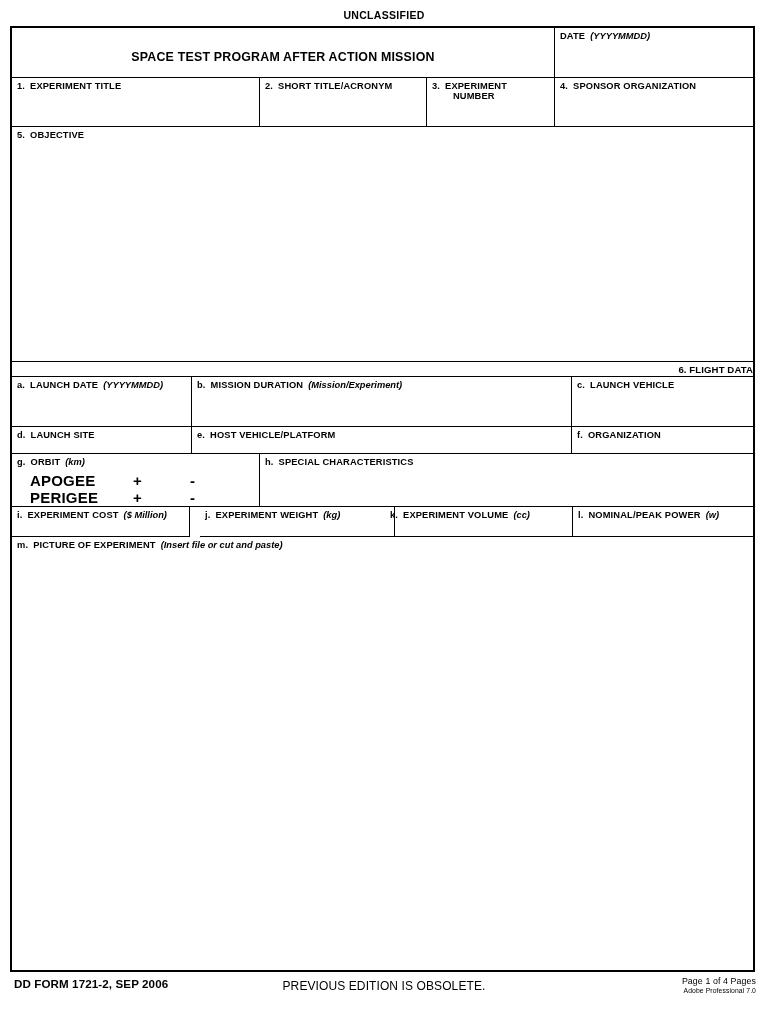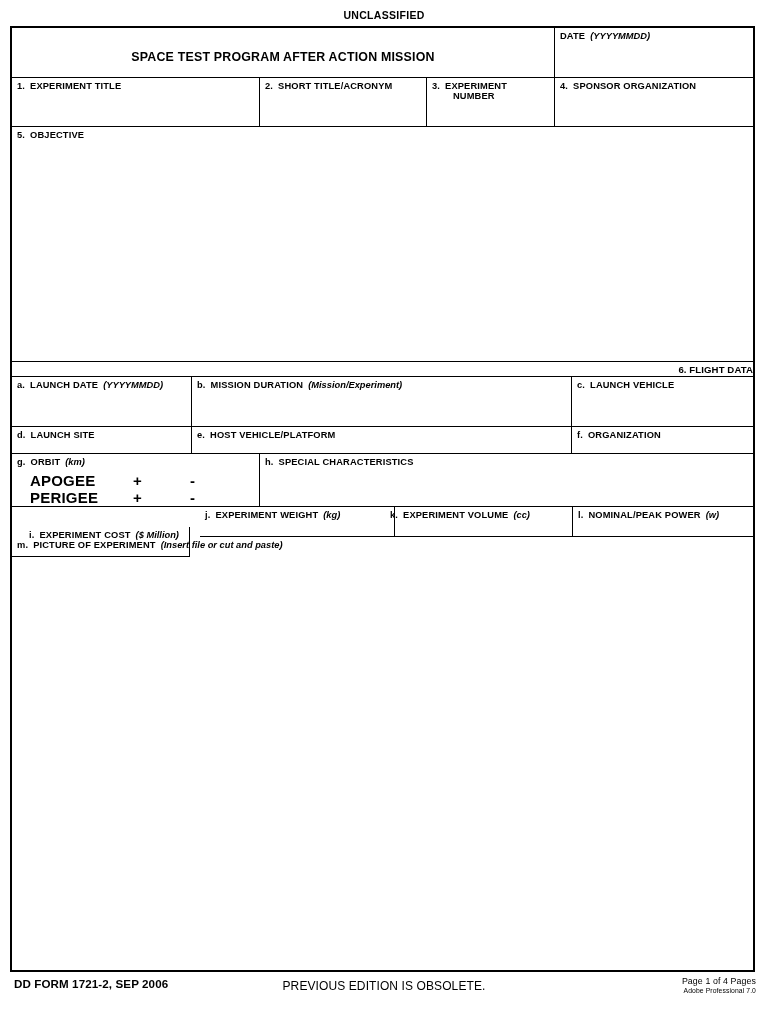"i. EXPERIMENT COST ($ Million)" div.cell { padding-left: 12px -> none; top: 499px -> 479px }
